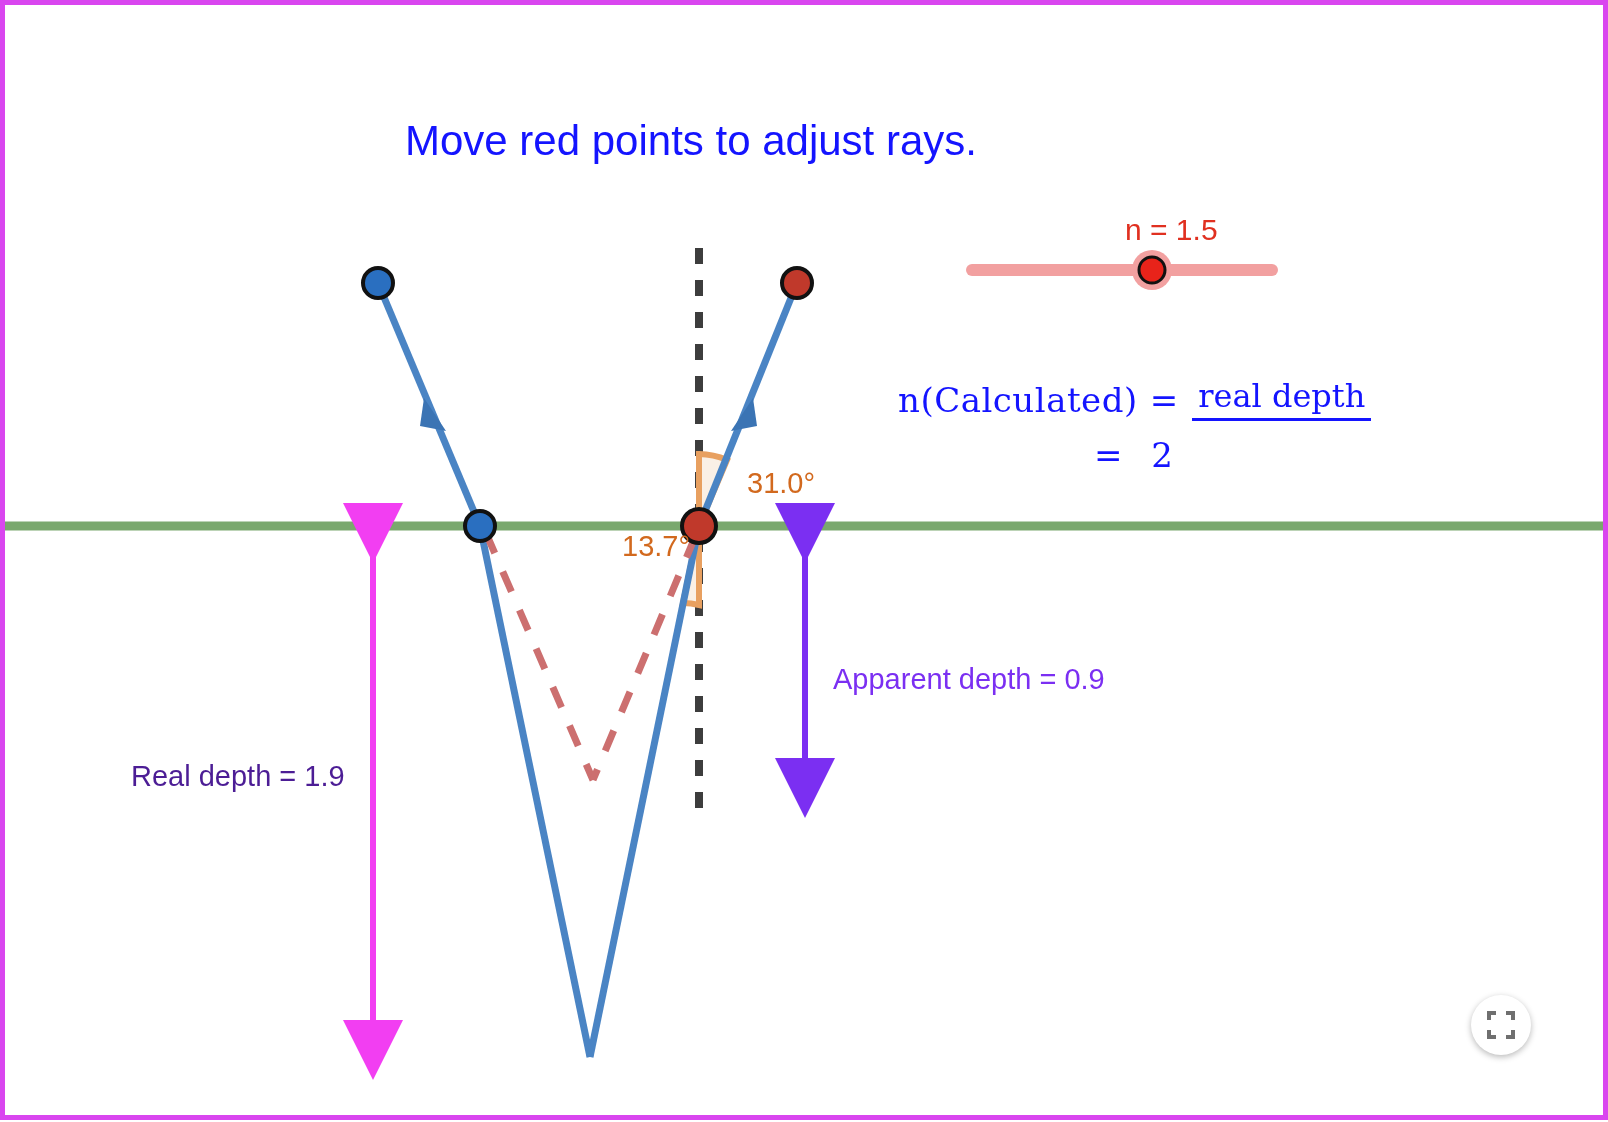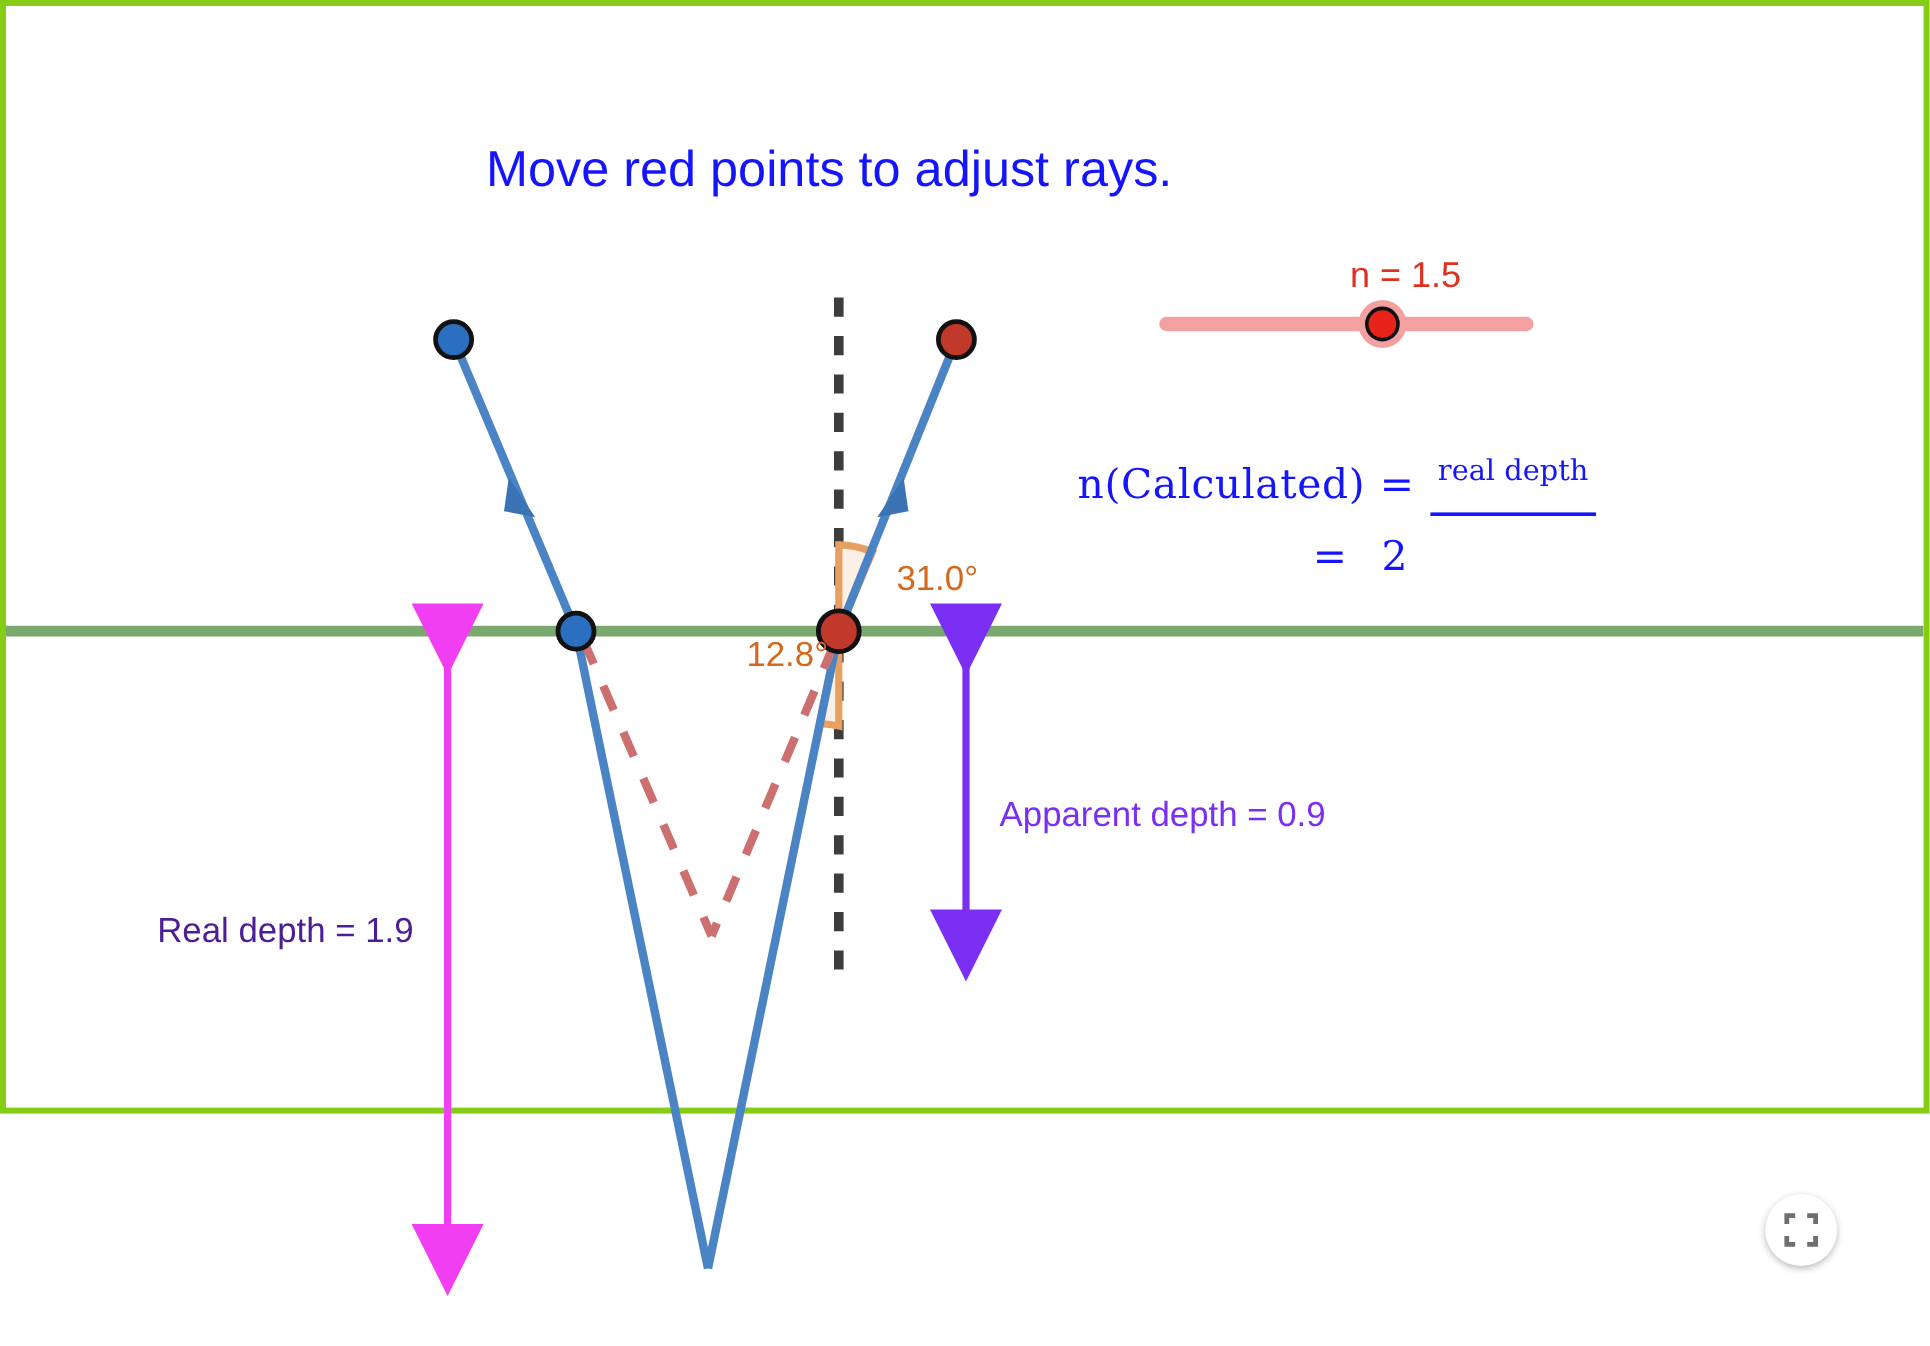"Move red points to adjust" #app { border: 5px solid #84cc16 -> 5px solid #d946ef; height: 928px -> 1120px }
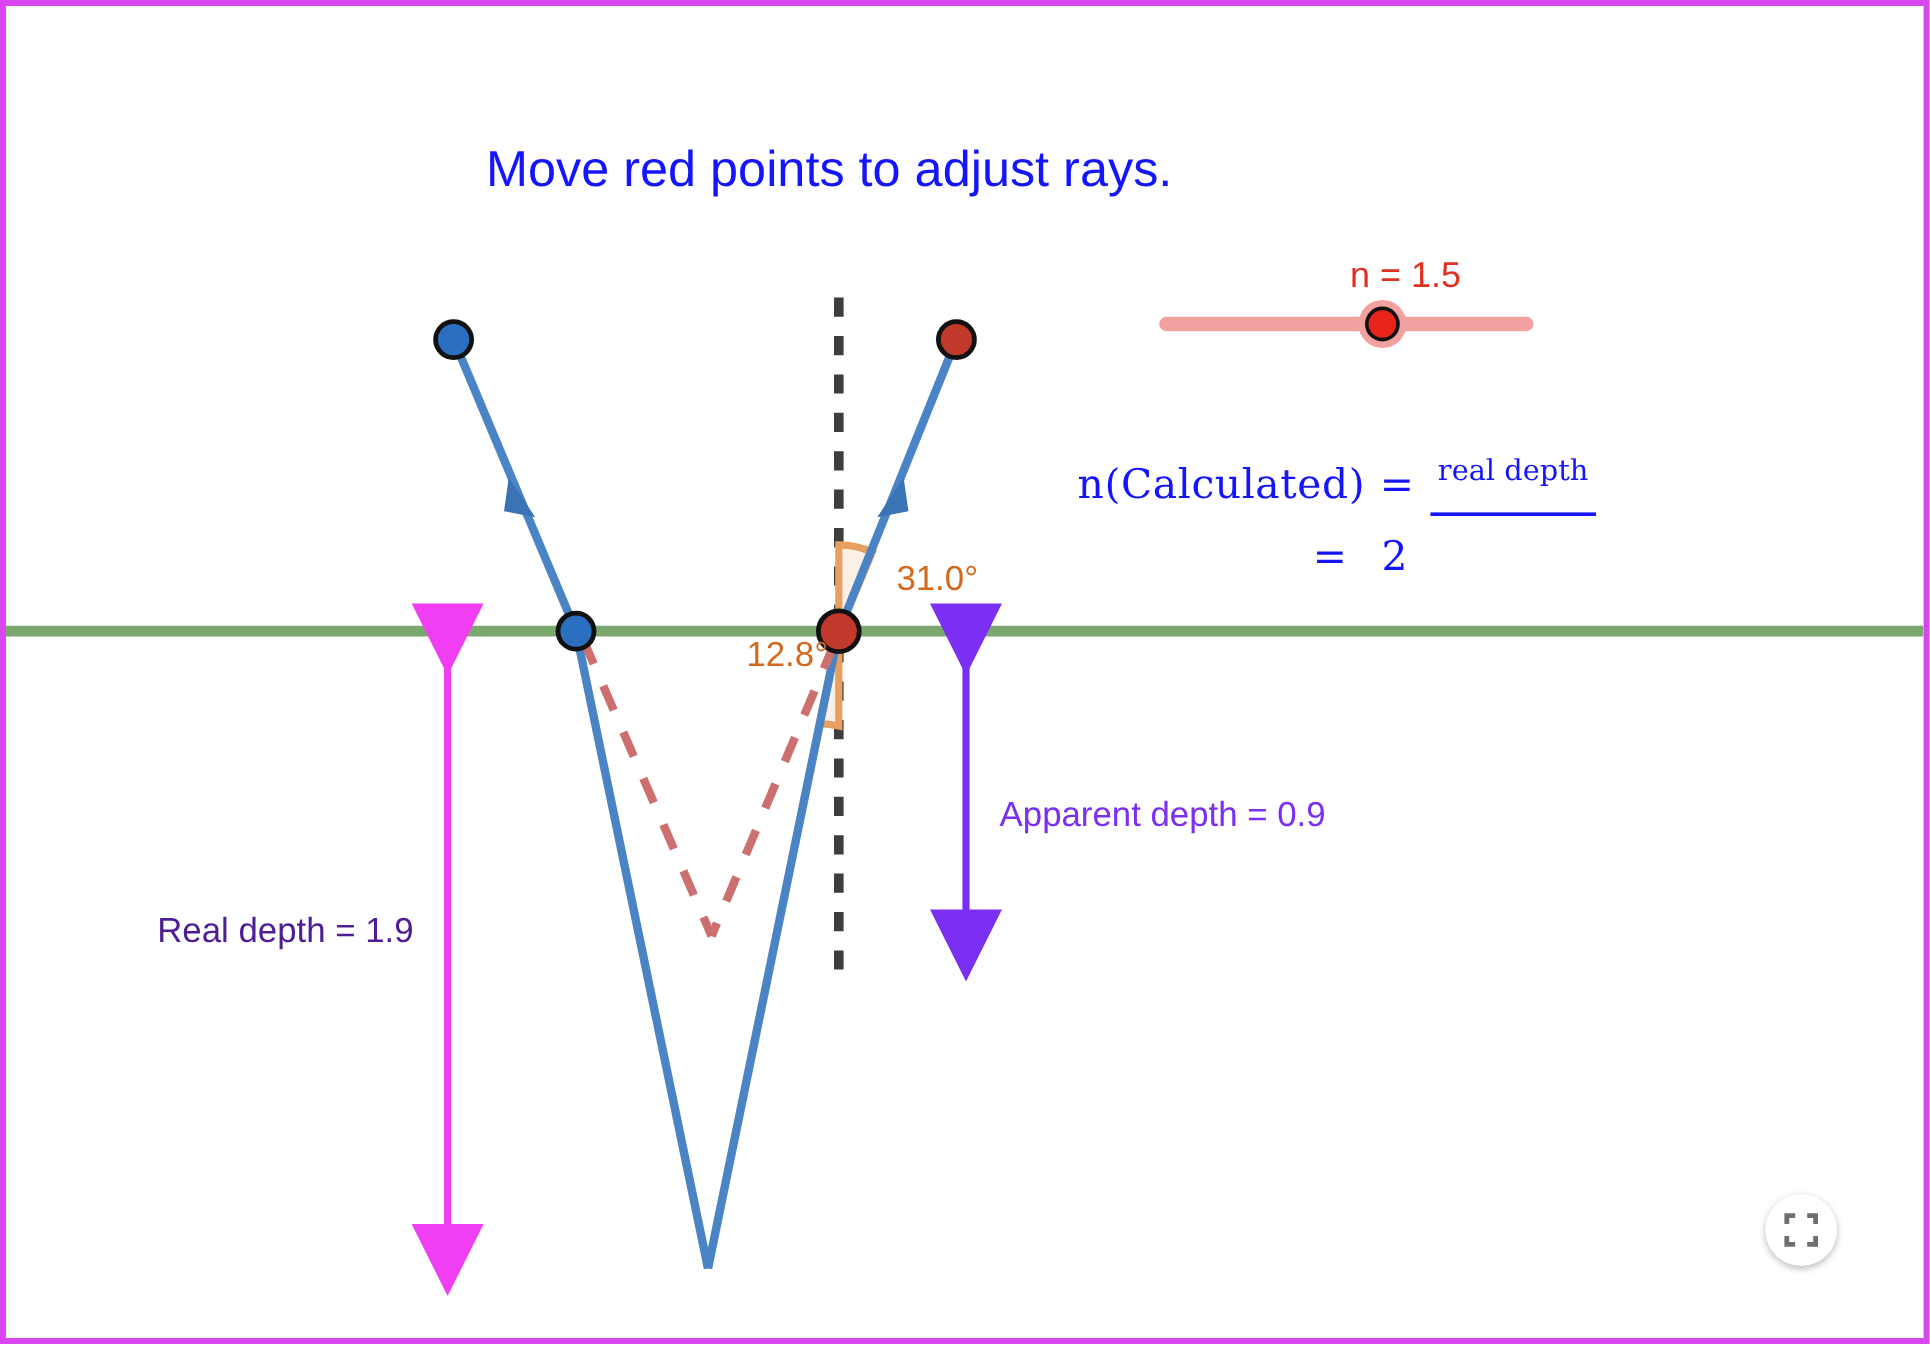"real depth" .frac-num { font-size: 24px -> 32px; padding: 0 6px 21px 6px -> 0 6px 3px 6px }
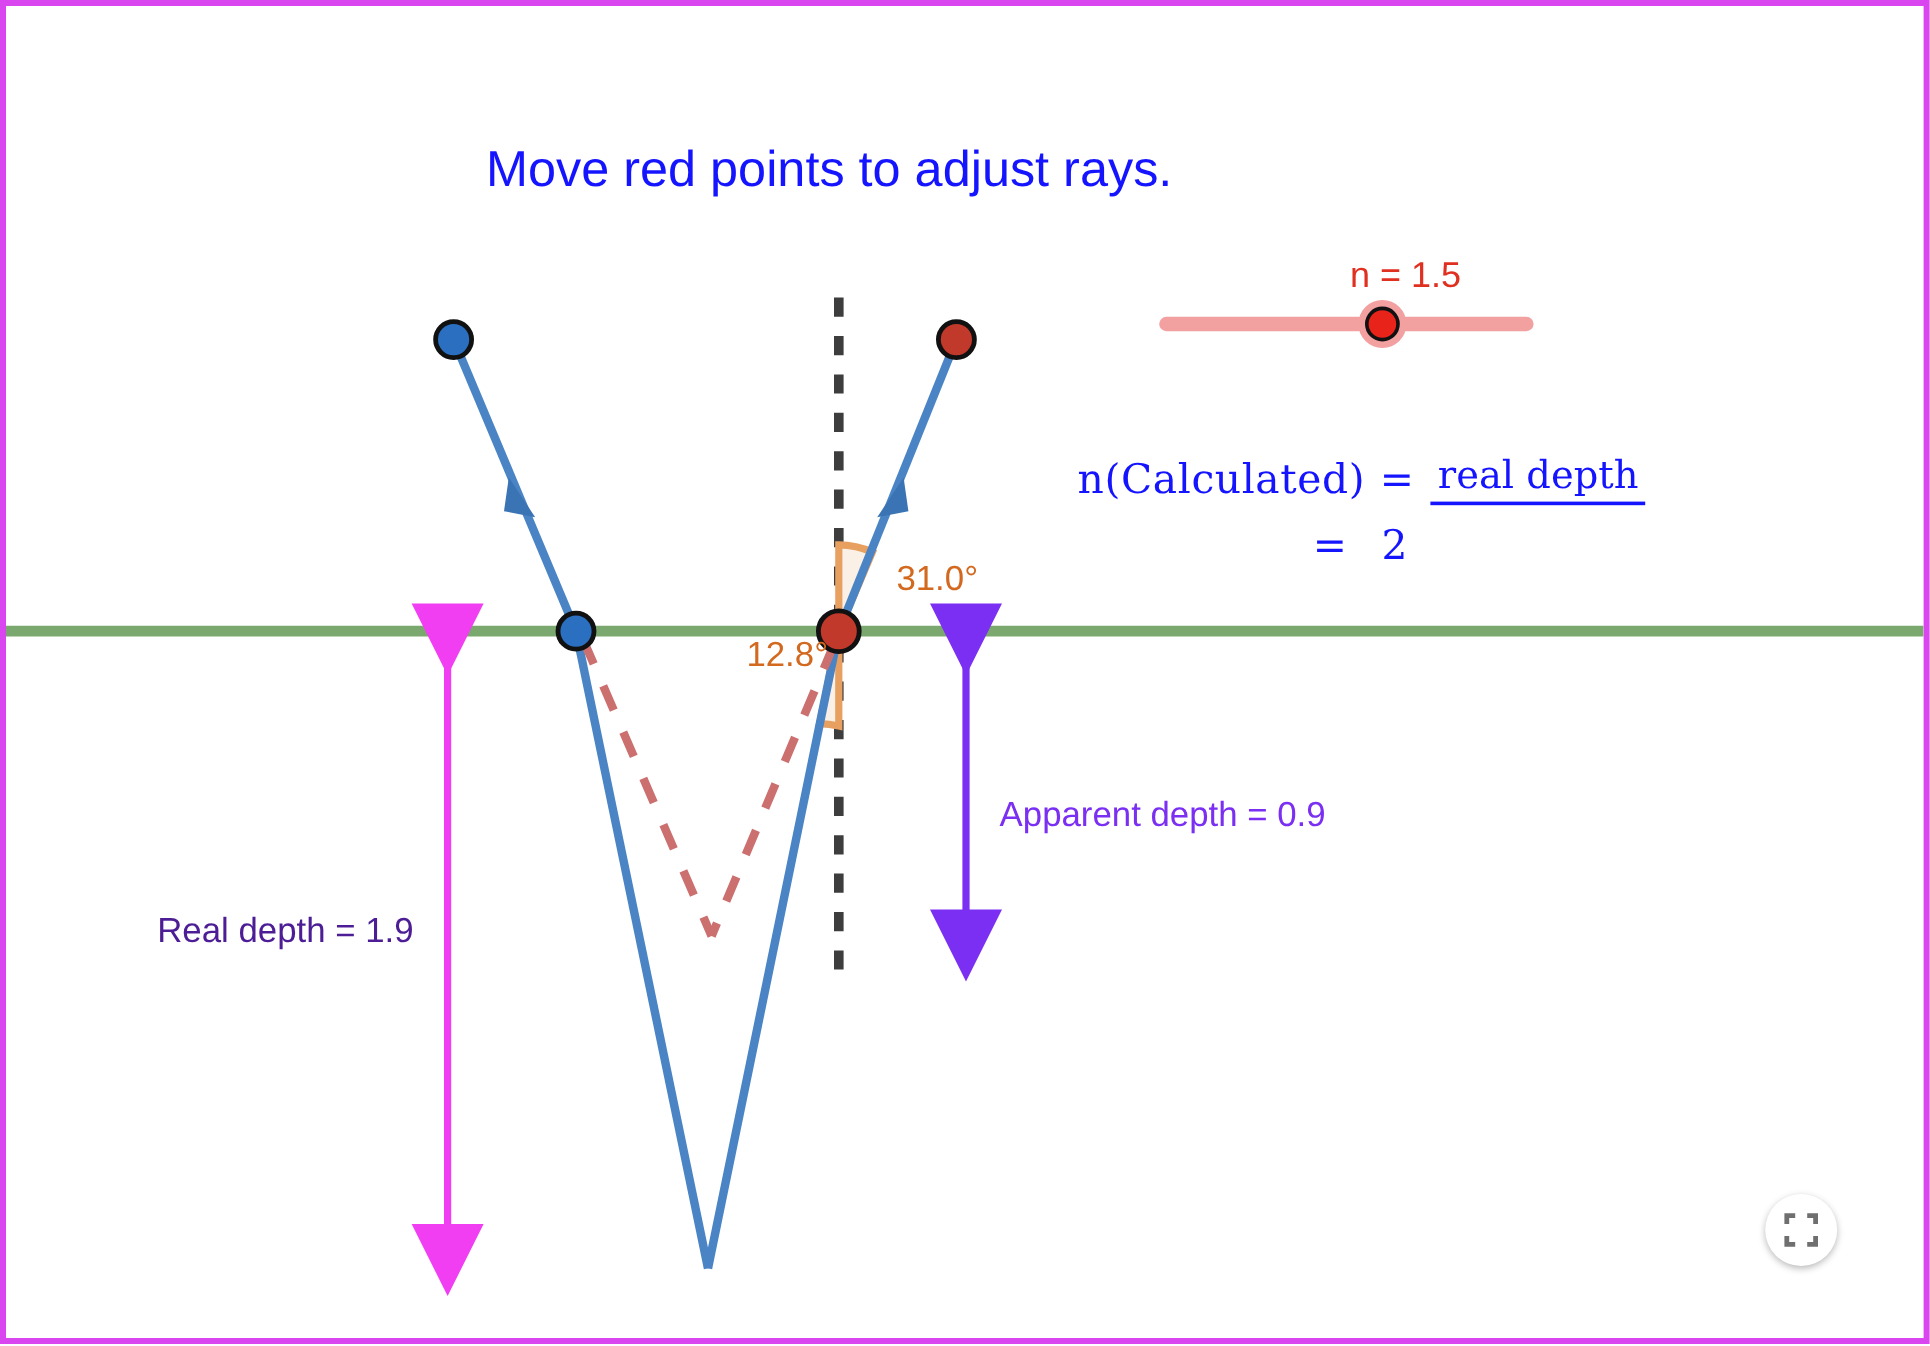"12.8°" div.angle-label { text: 12.8 -> 13.7 }
